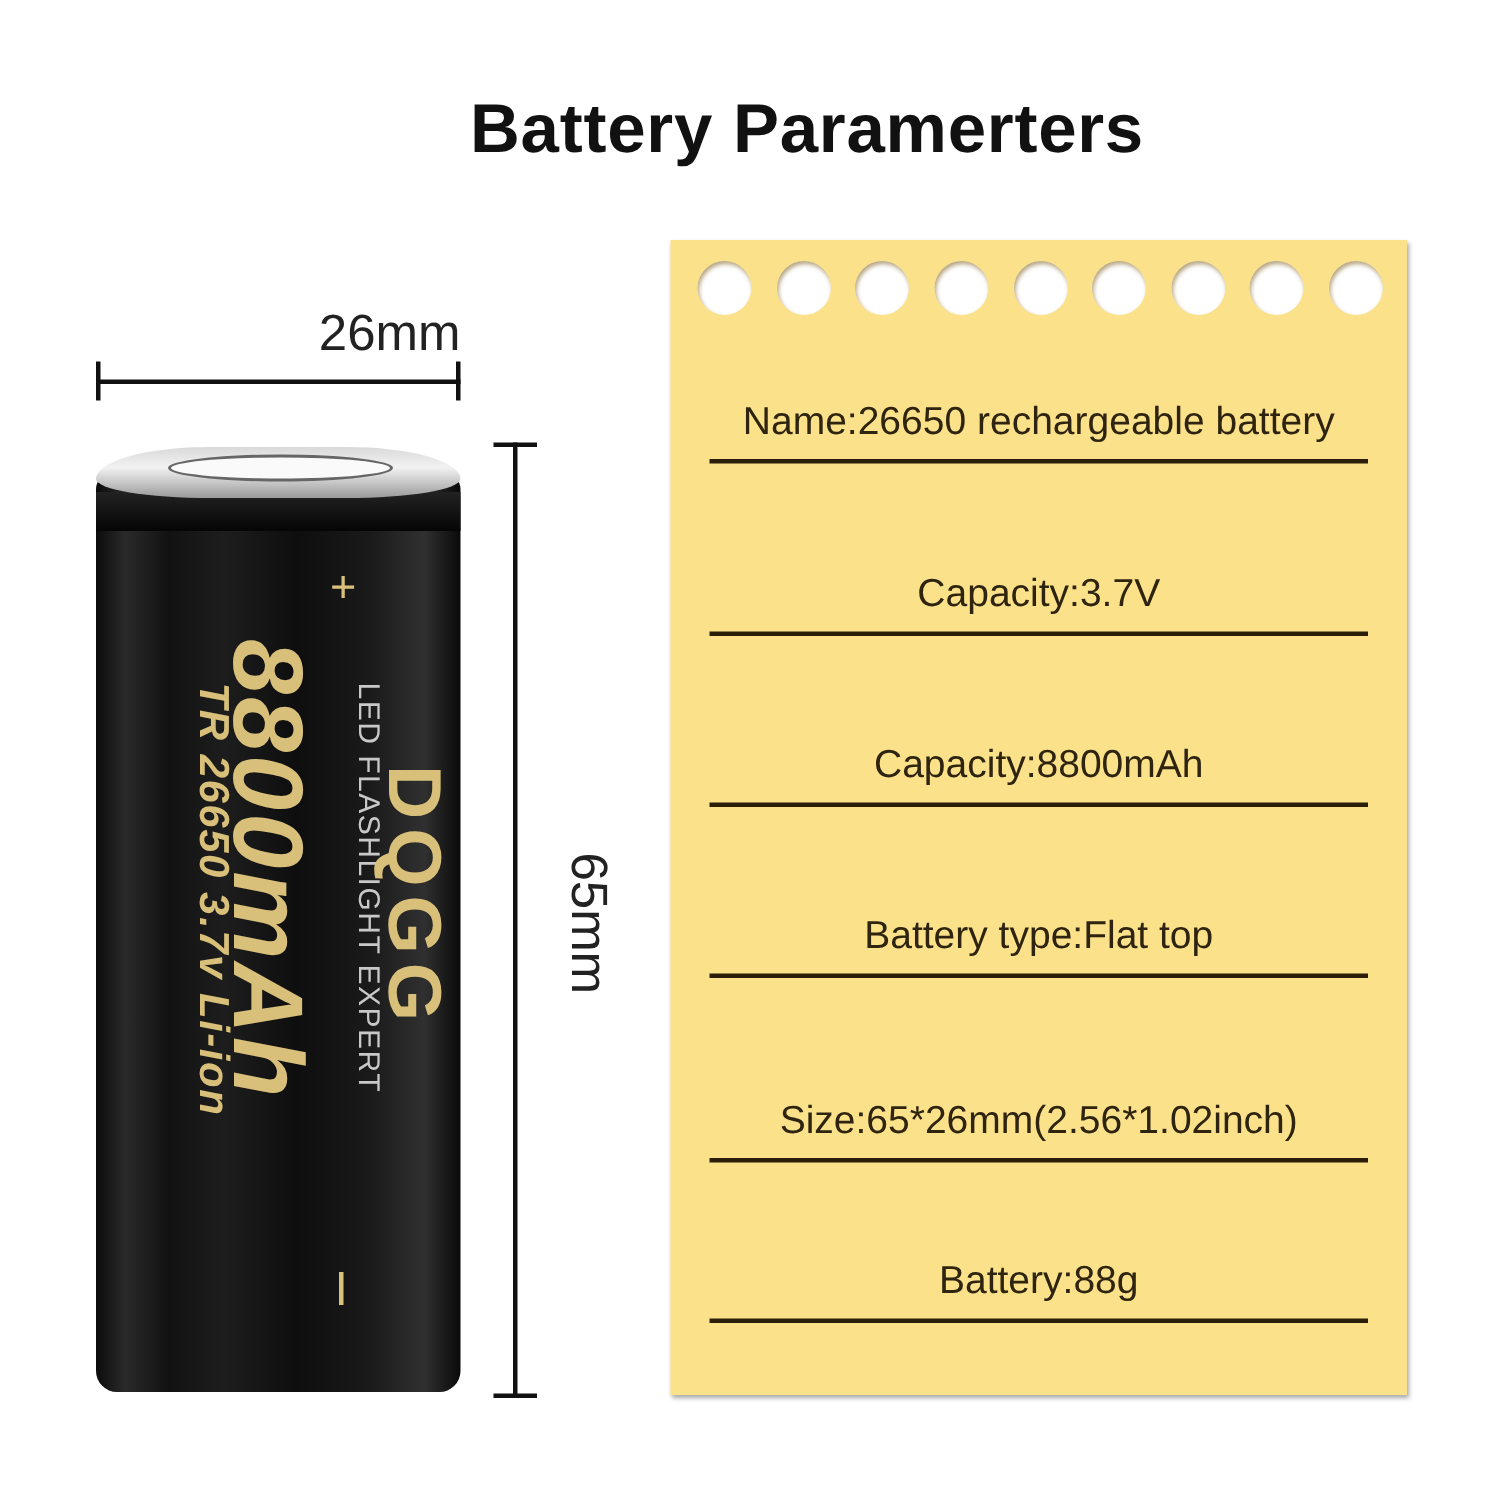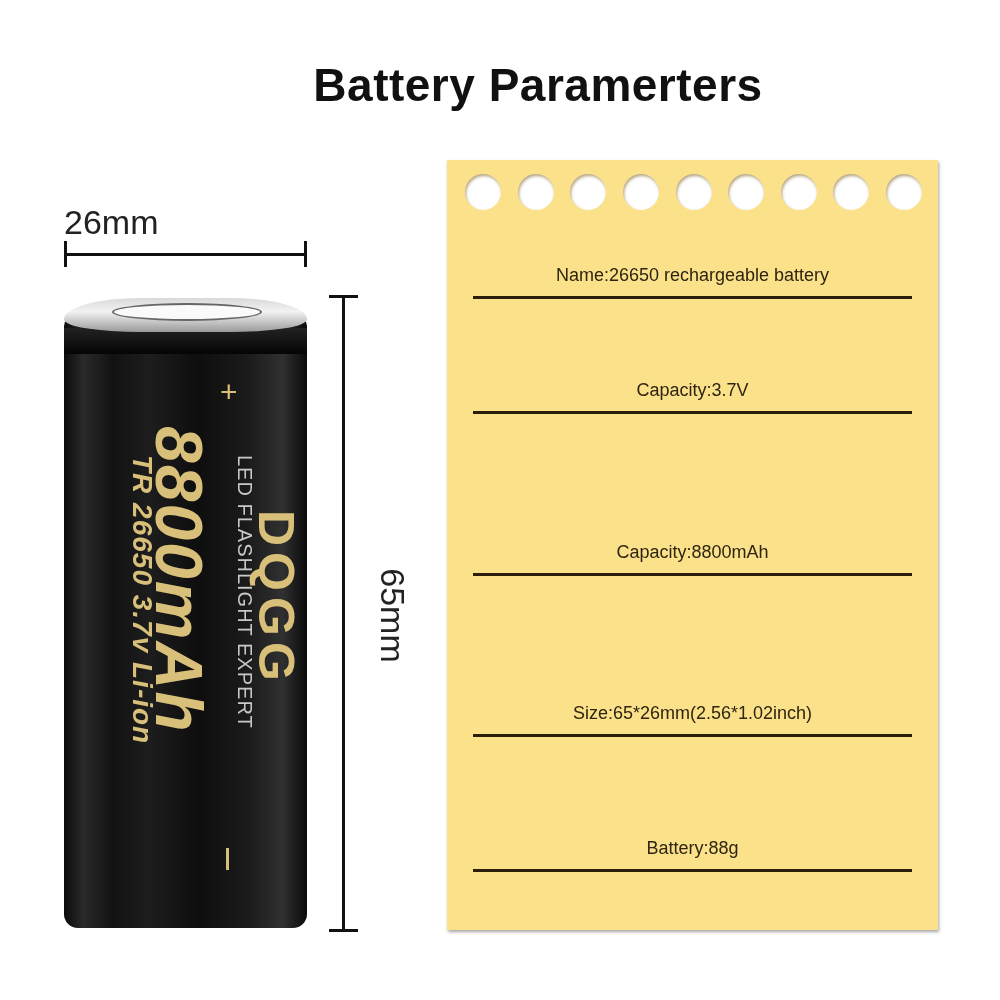"26mm" .dim-h-label { text-align: left -> right }
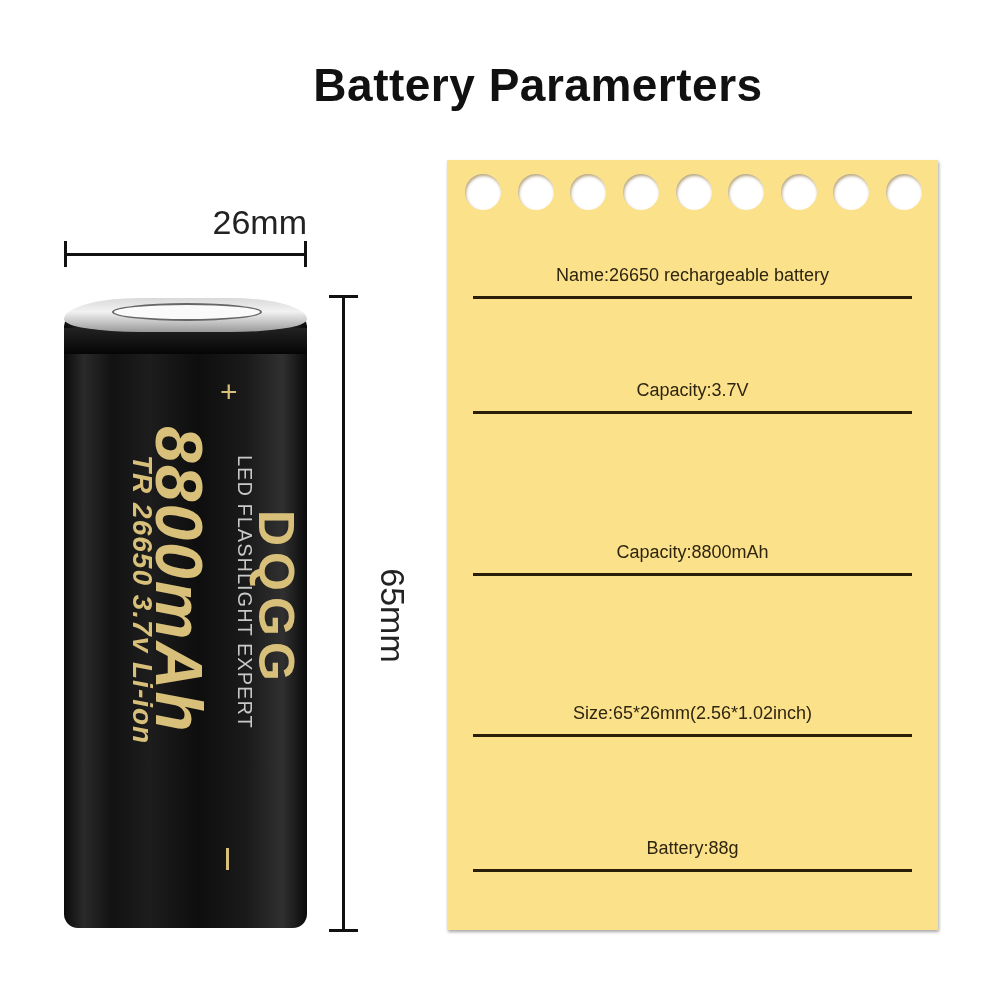"Name:26650 rechargeable battery" .row { font-size: 18px -> 26px }
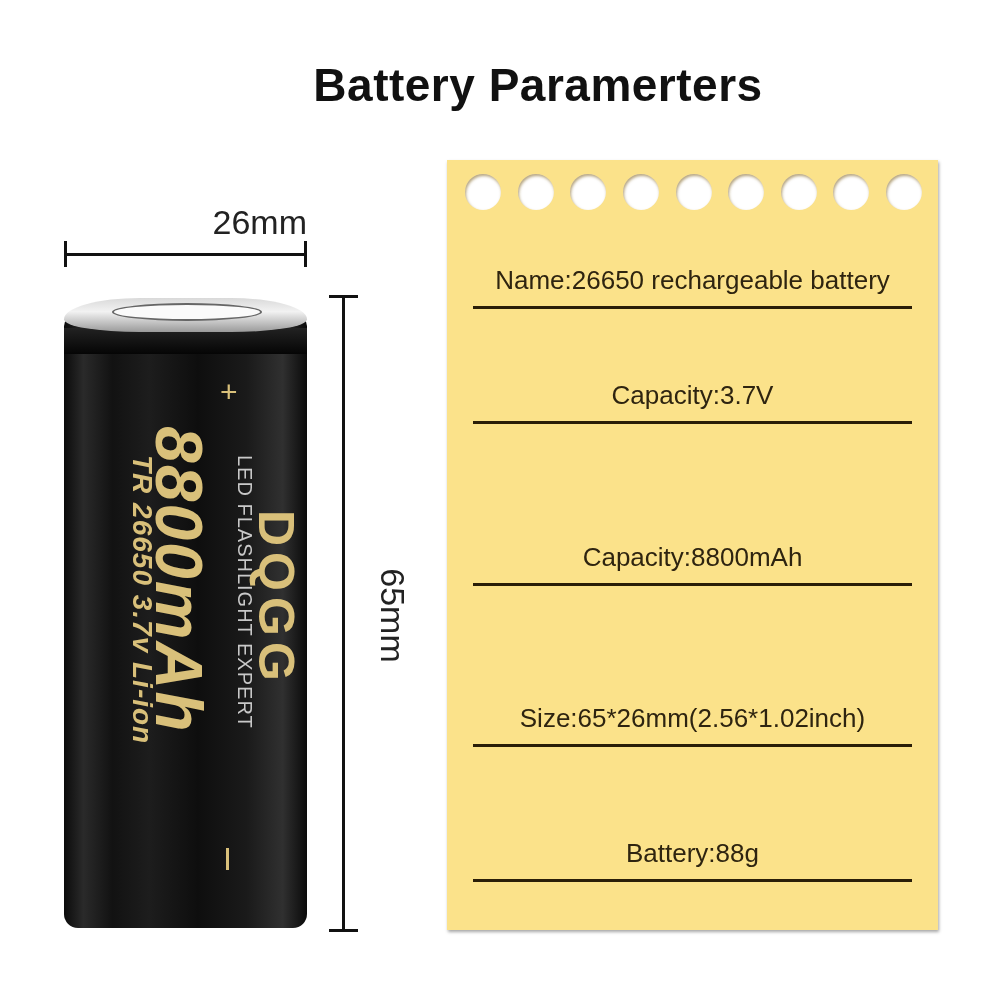"Capacity:8800mAh" div.row { margin-top: 48px -> none }
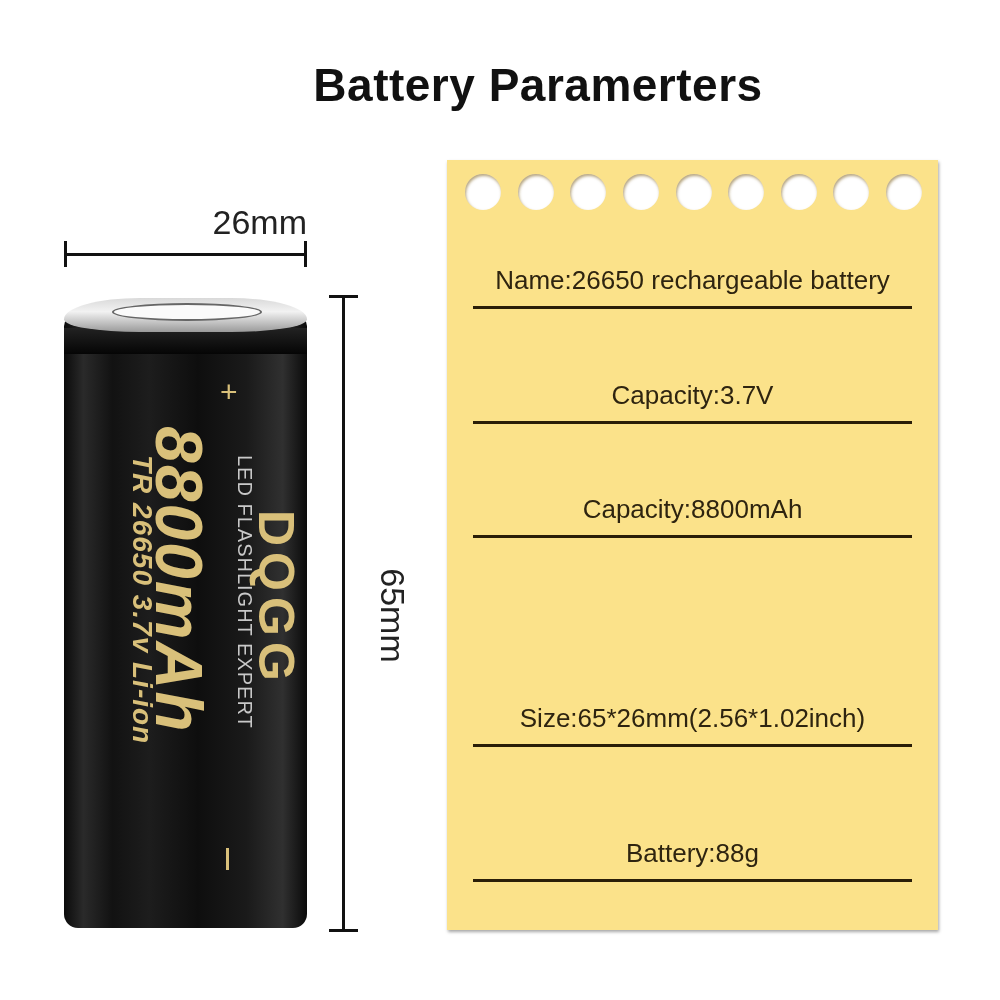"Battery type:Flat top" div.row { html: none -> <div>Battery type:Flat top</div> }
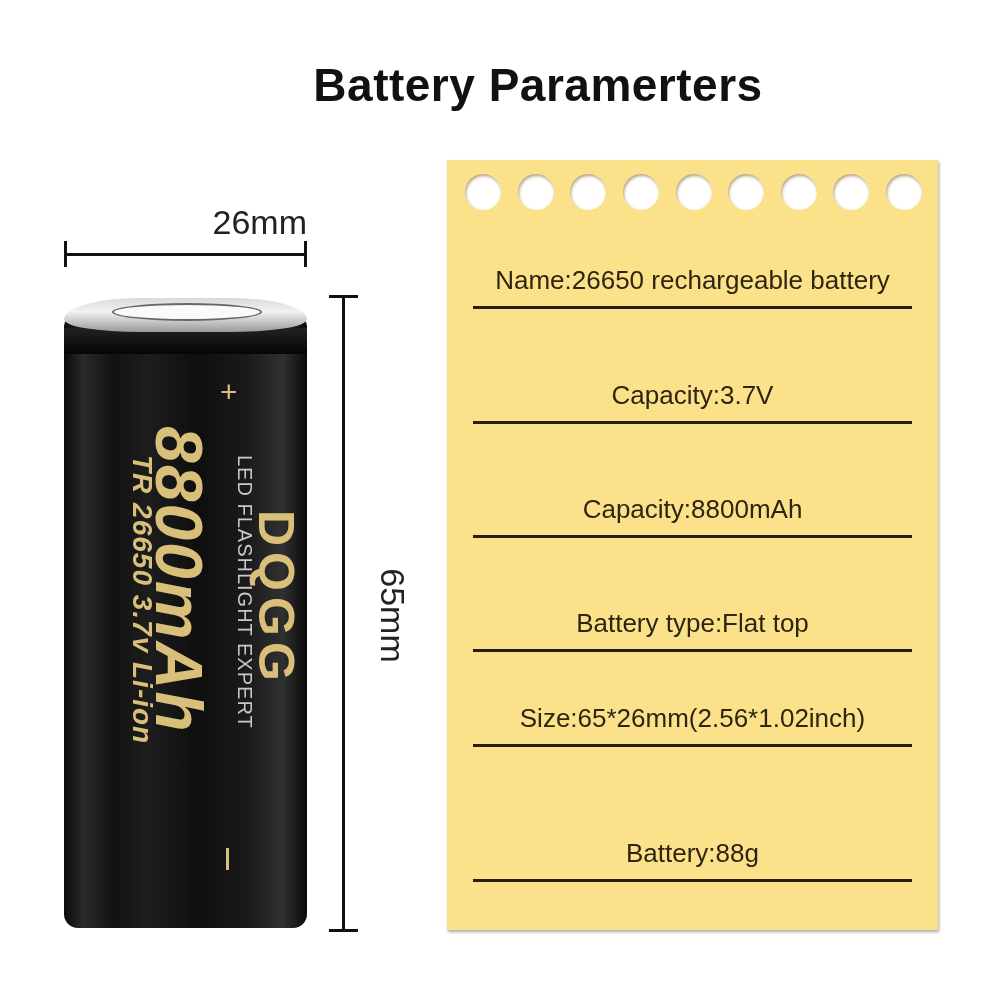"Size:65*26mm(2.56*1.02inch)" div.row { top: 543px -> 571px }
